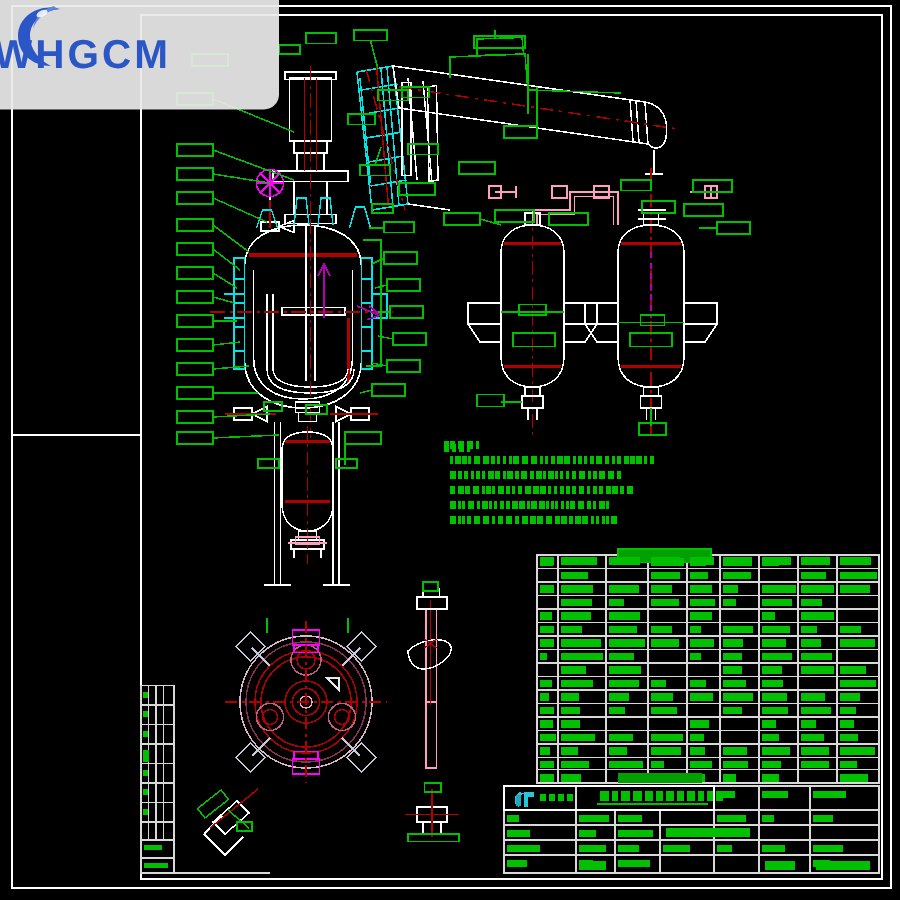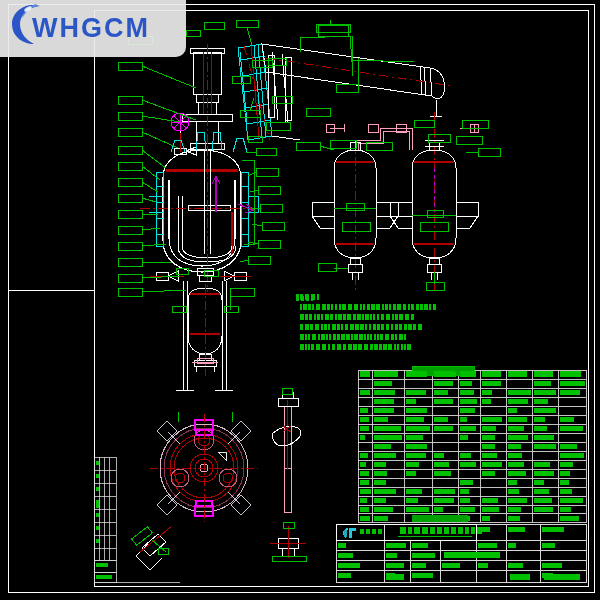"WHGCM" #watermark { height: 57px -> 73px; justify-content: center -> none }
